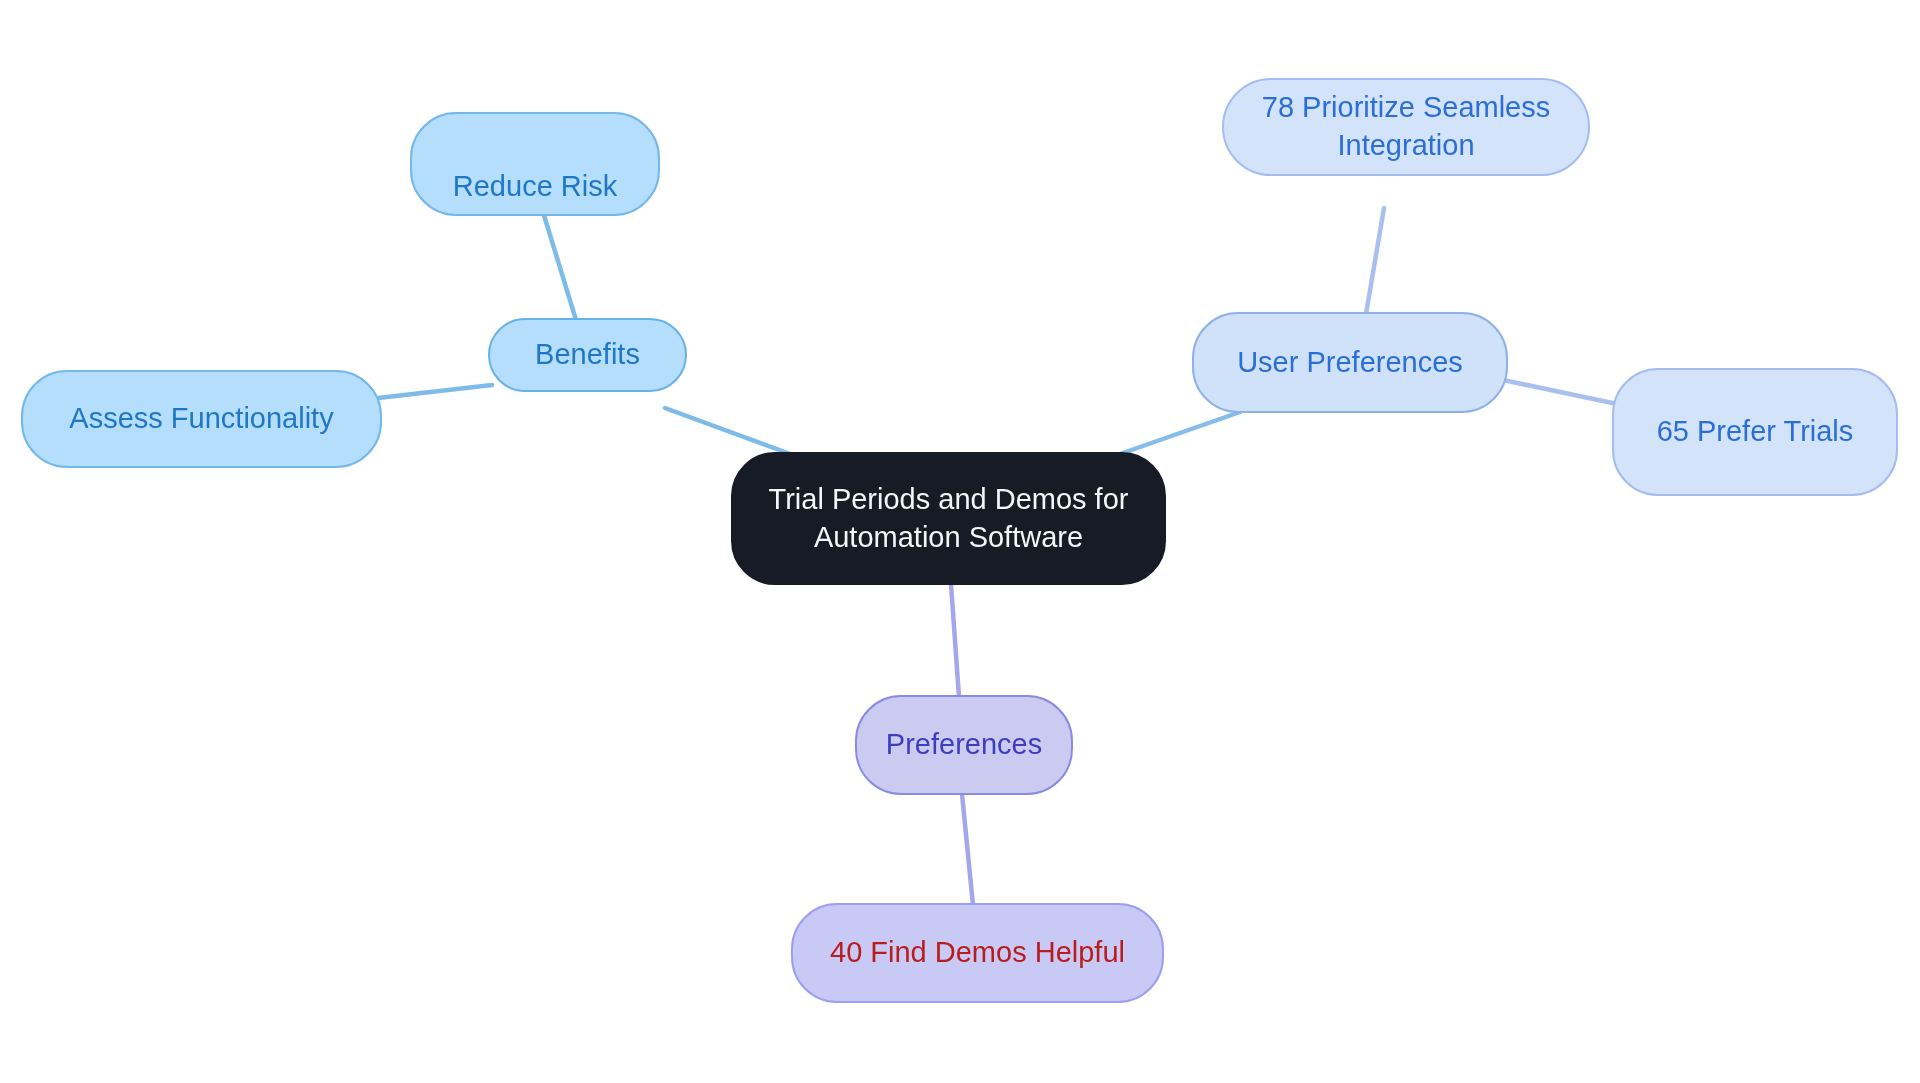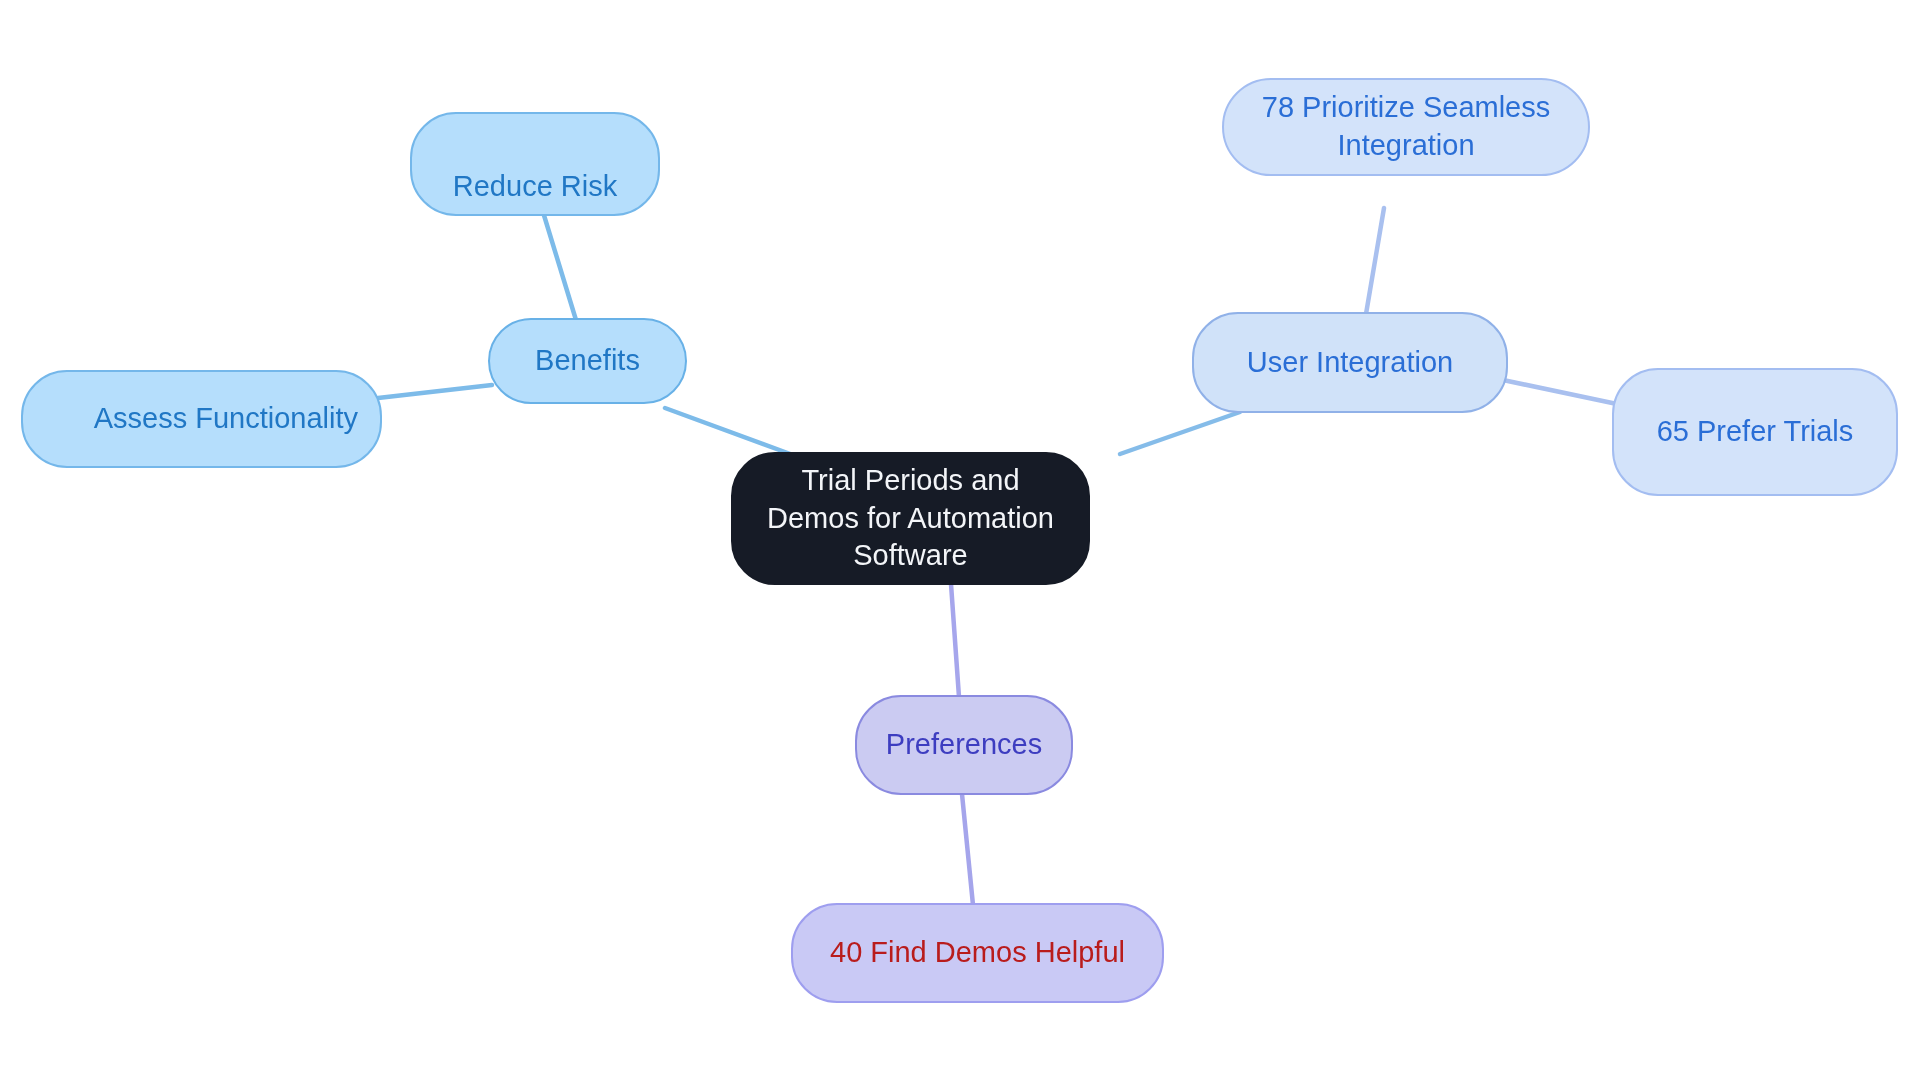"Benefits" #n-benefits { height: 86px -> 74px }
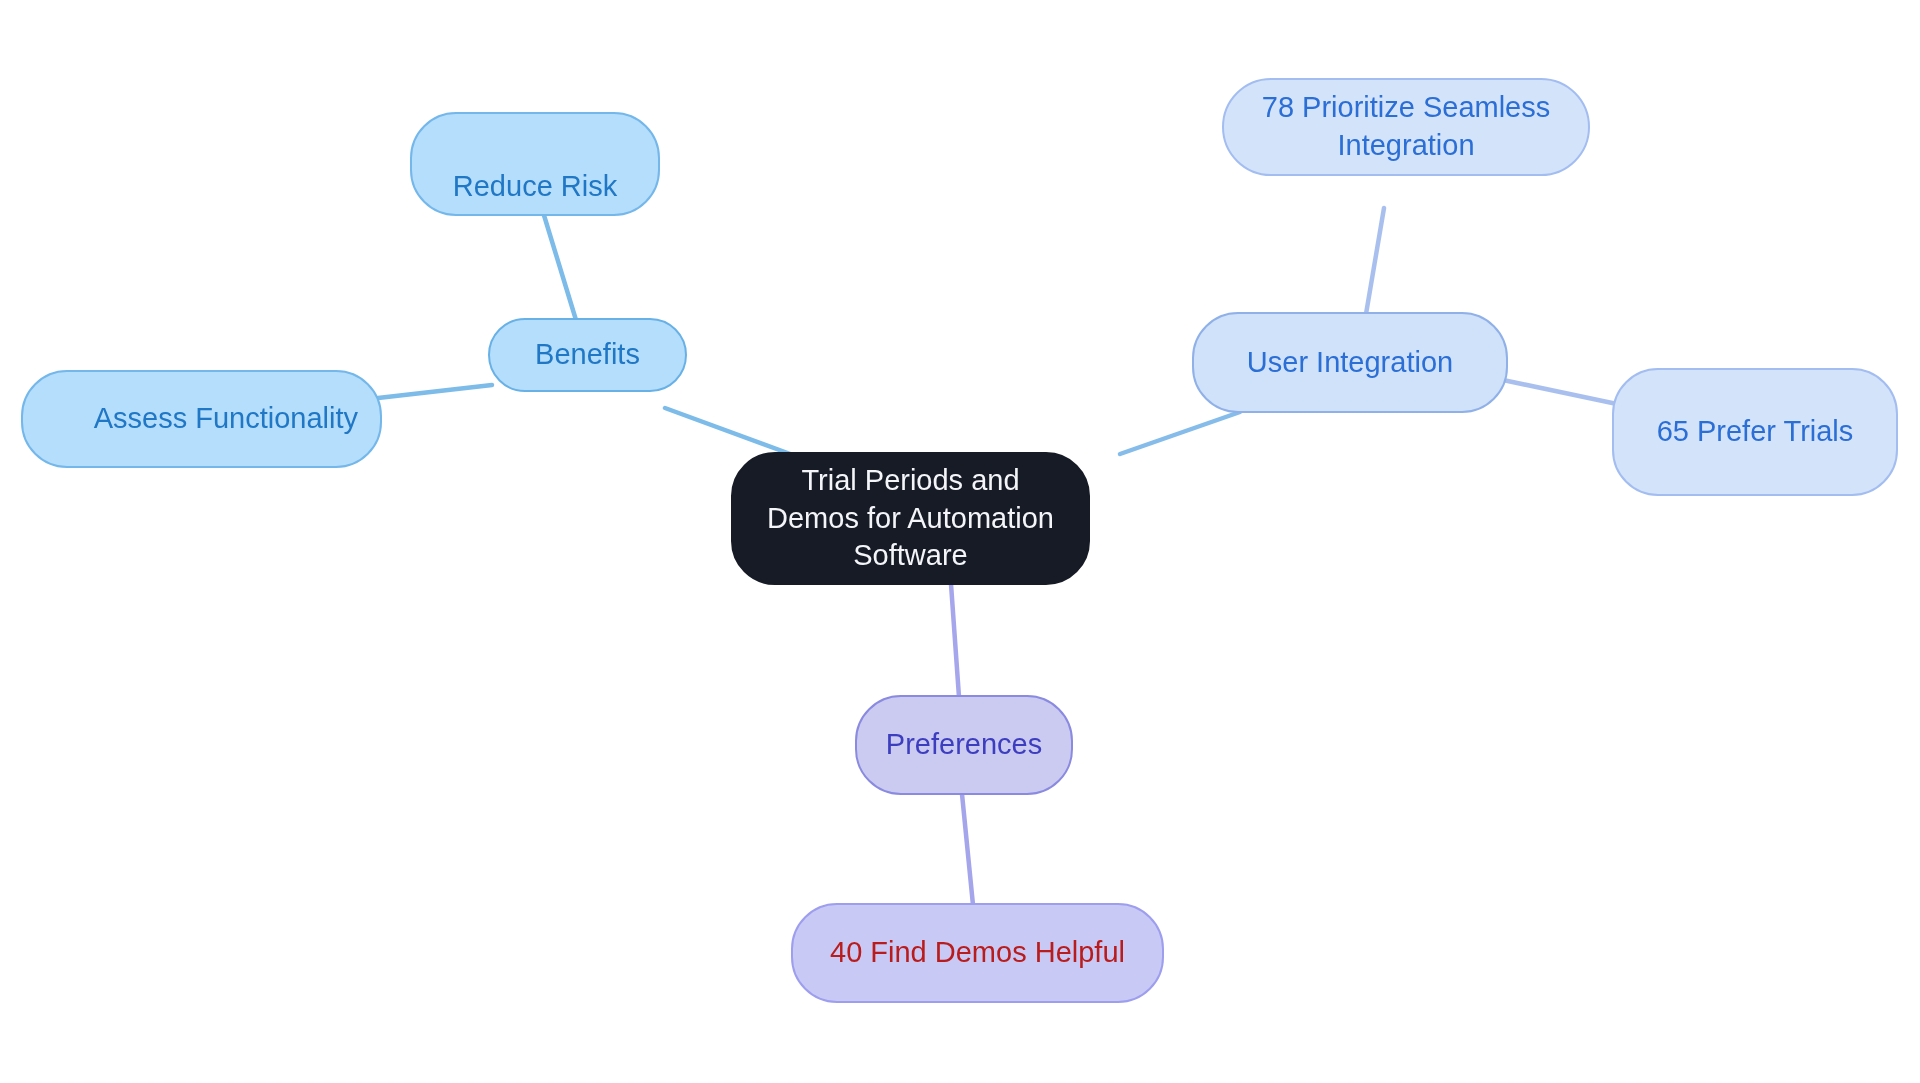"User Integration" span.label { text: Integration -> Preferences }
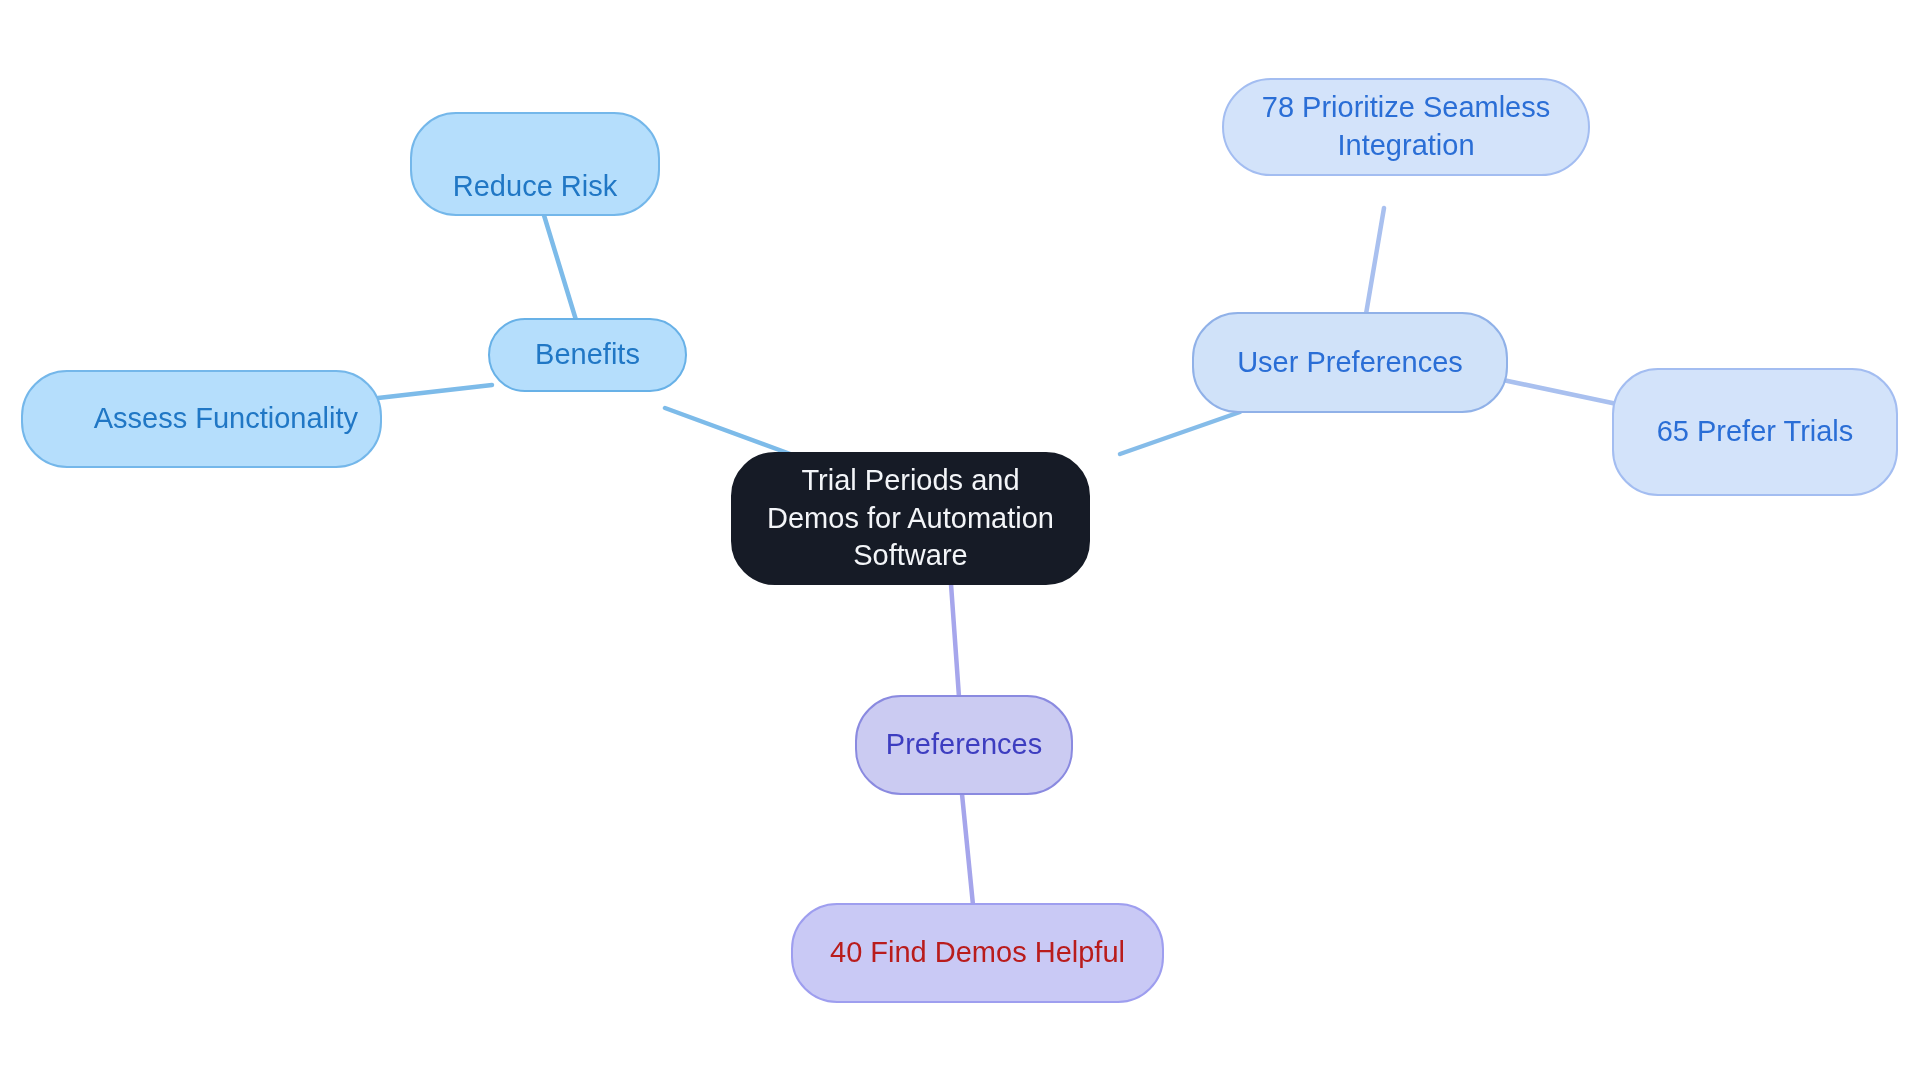"Assess Functionality" div.node { justify-content: flex-end -> none }
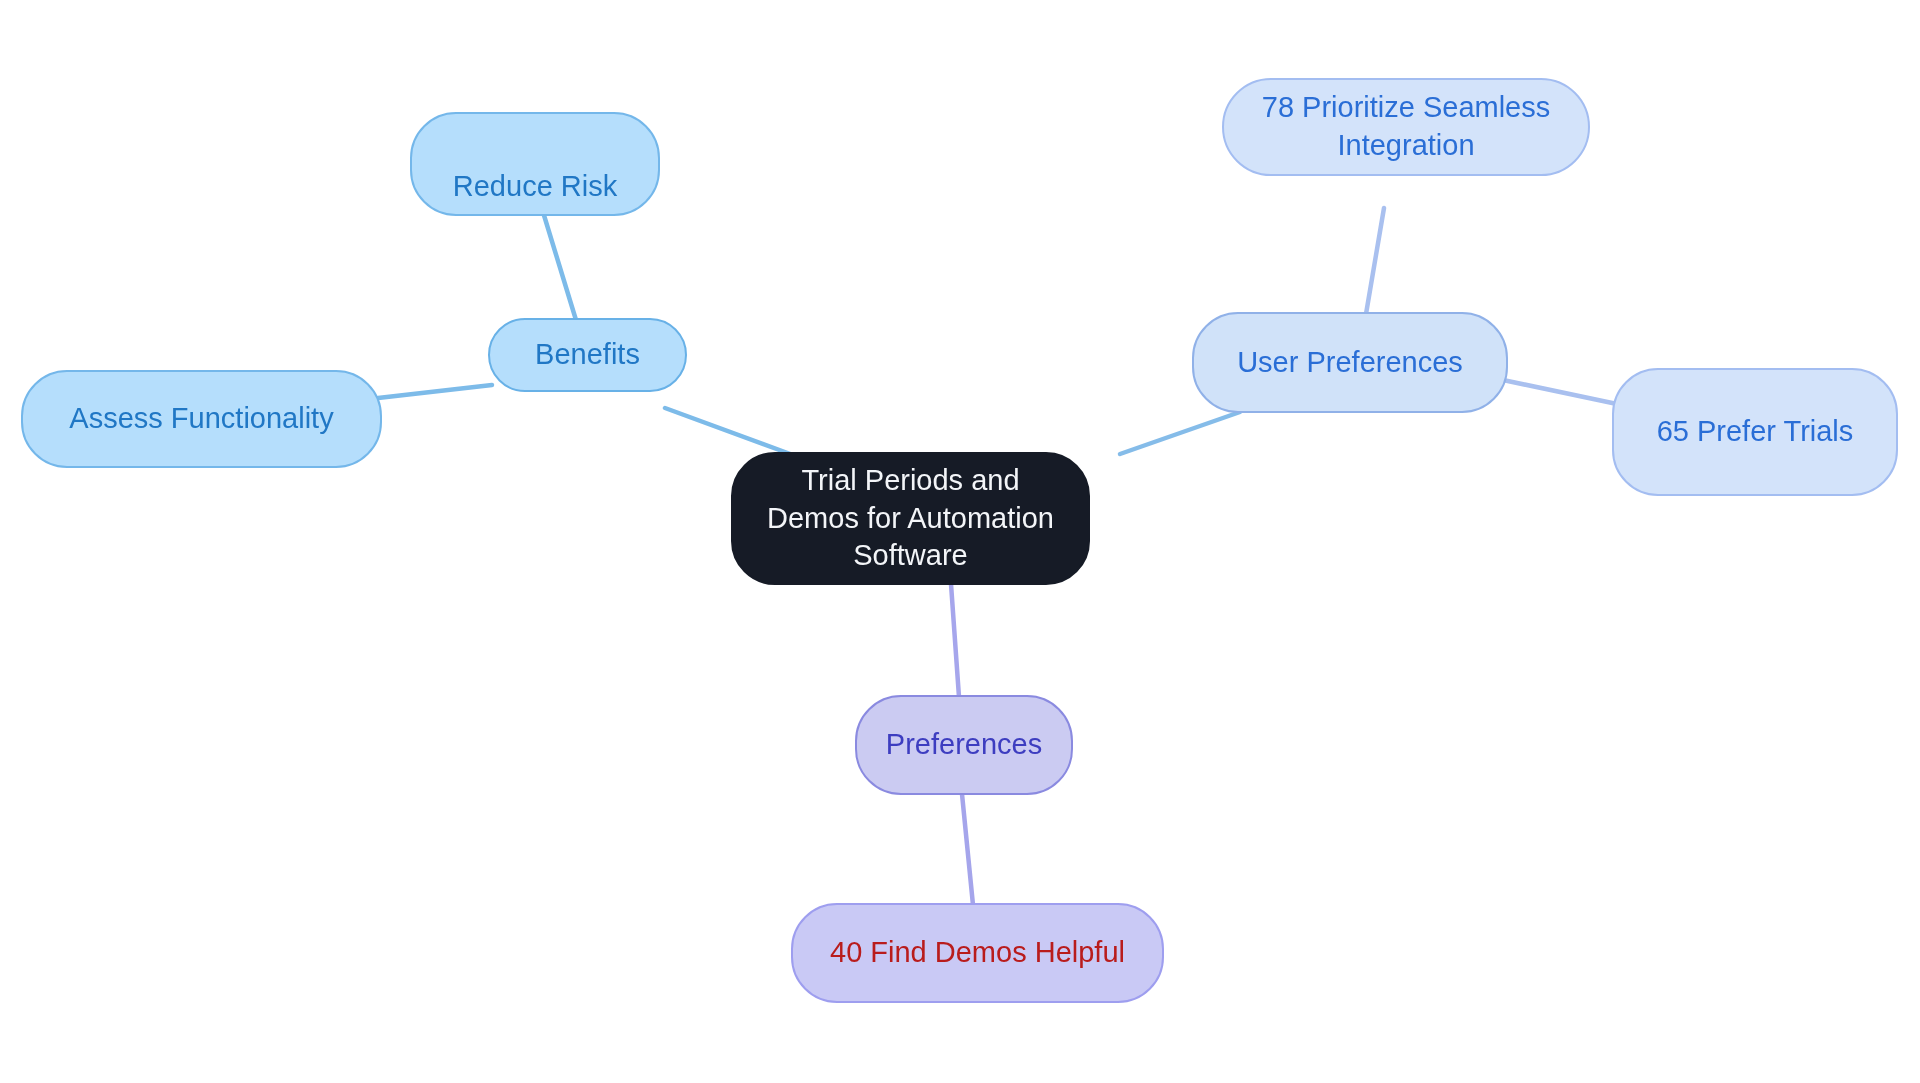"Trial Periods and Demos for" #n-root { width: 359px -> 435px }
